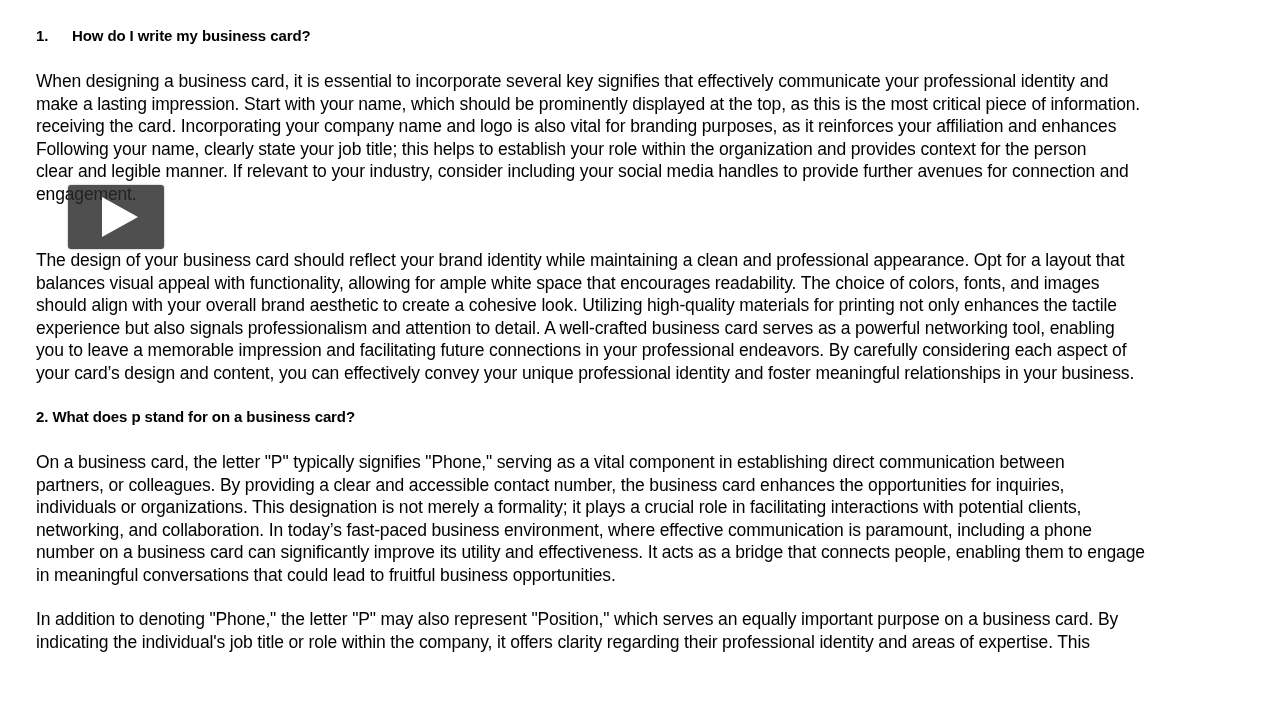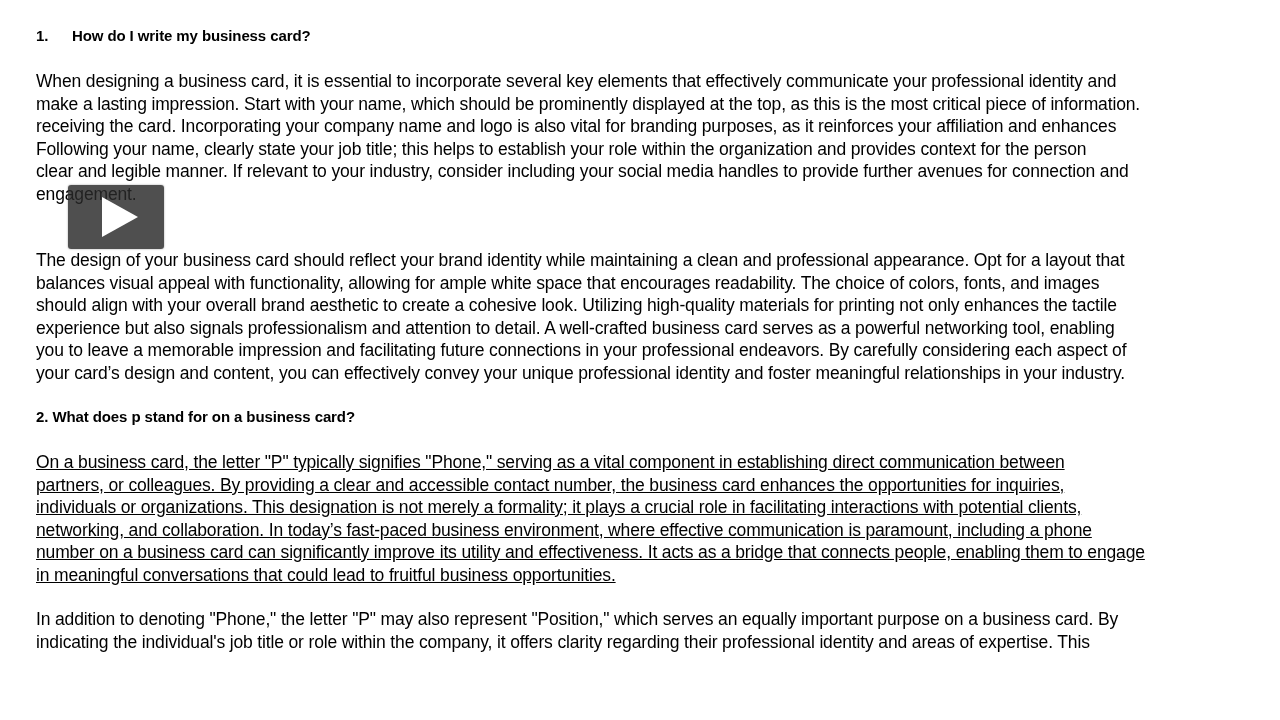"When designing a business card," span.line { text: elements -> signifies }
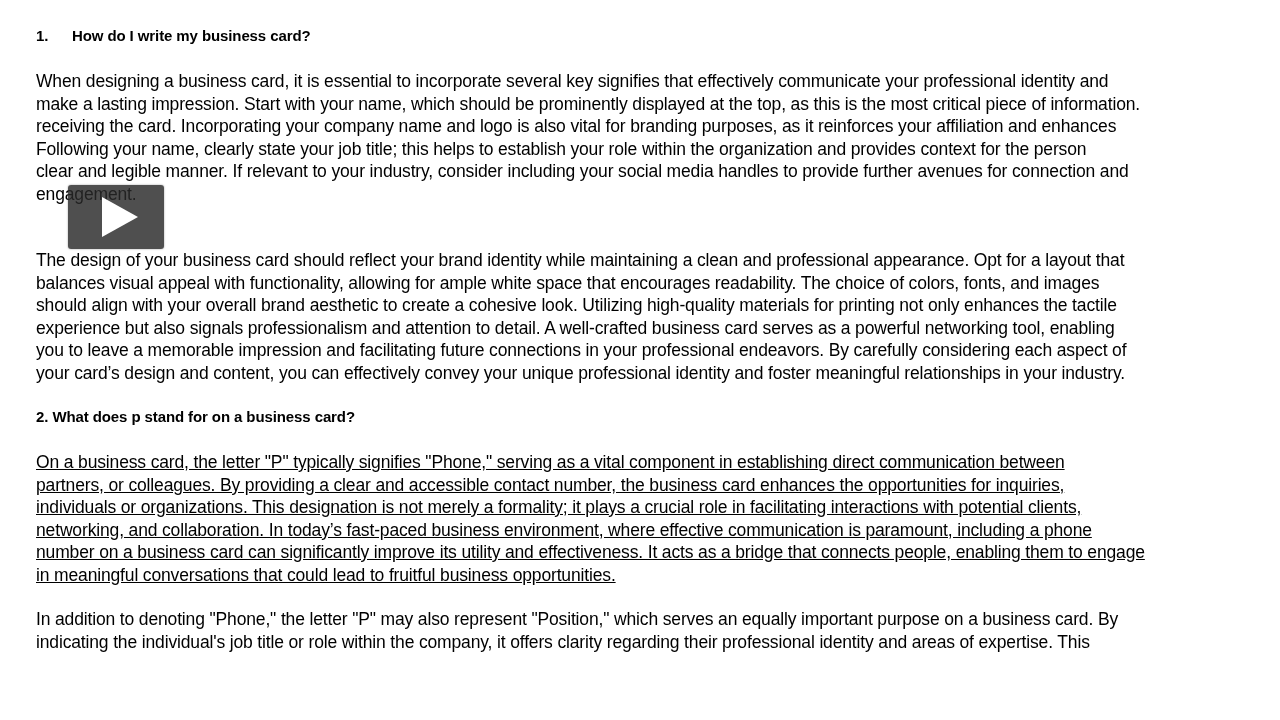"your card’s design and content," span.line { text: industry -> business }
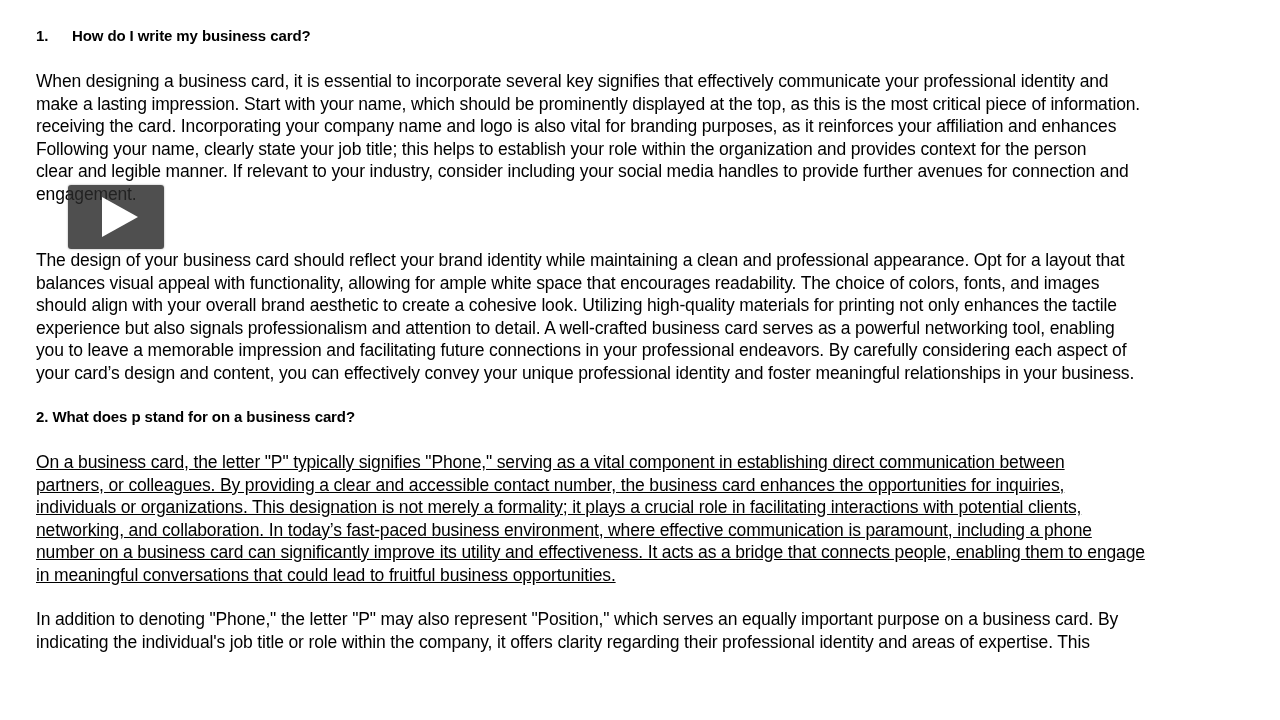"On a business card, the" div.para { text-decoration: underline -> none }
